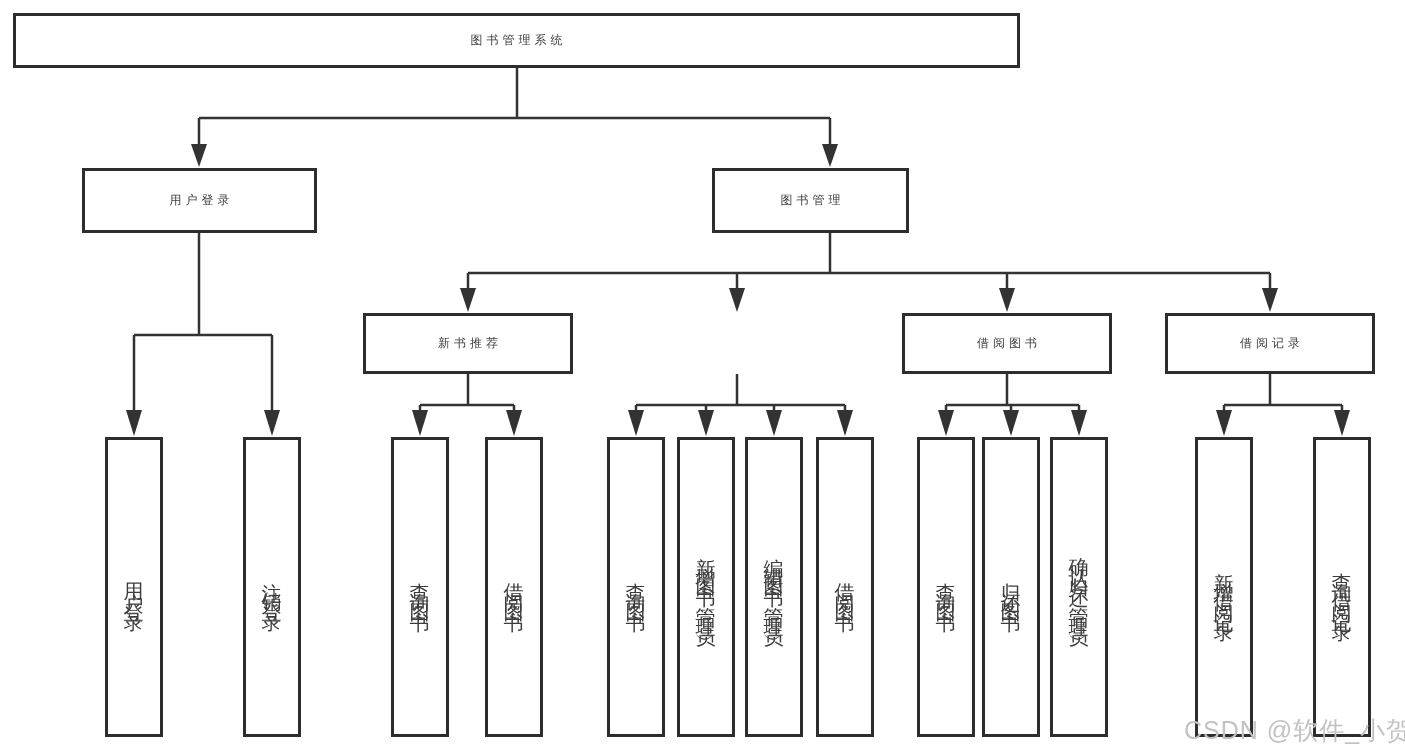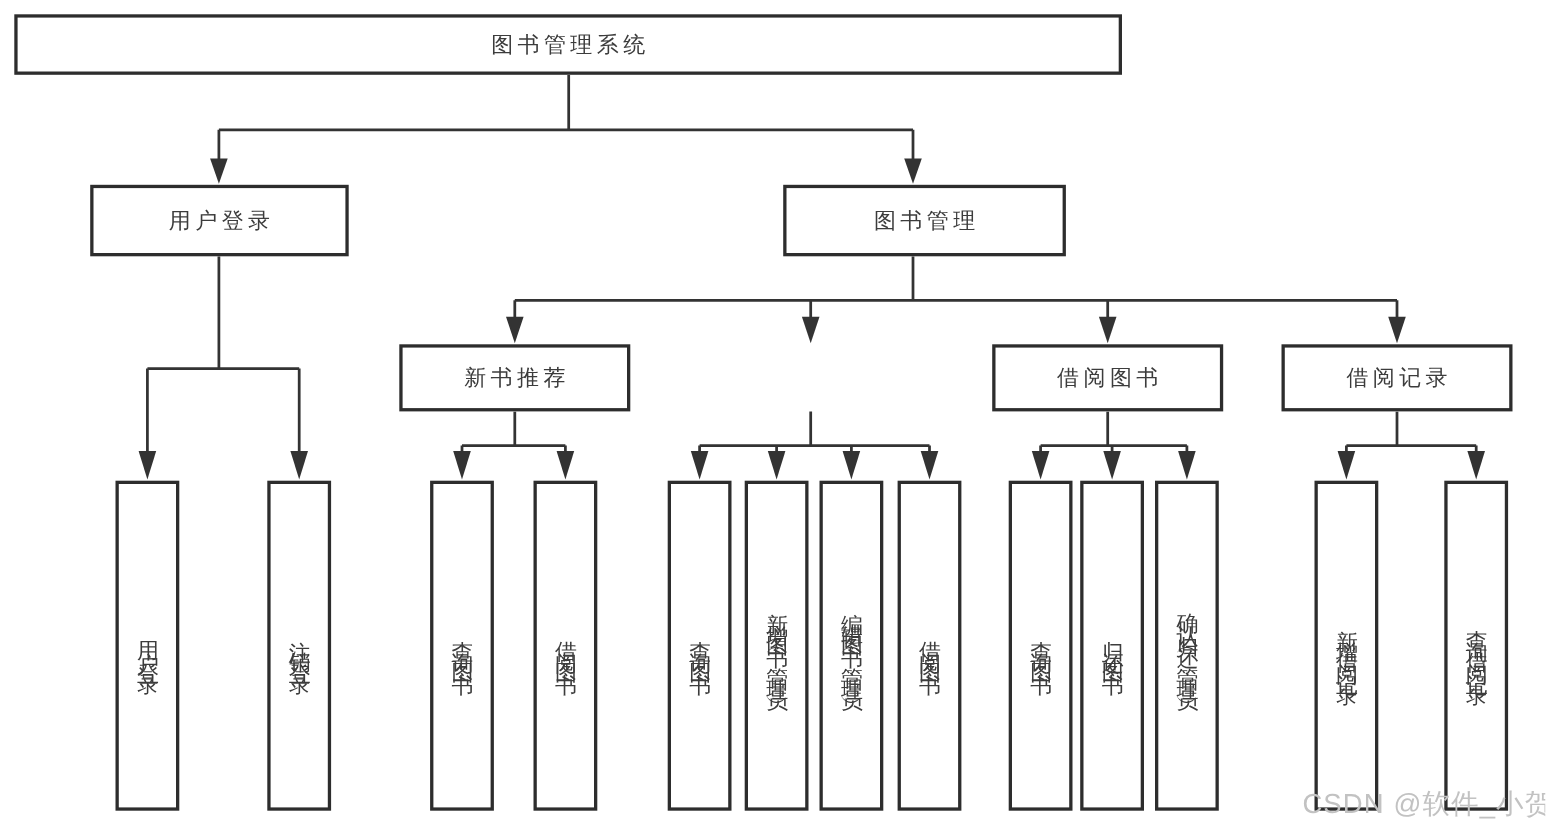"图书管理系统" .hbox span { font-size: 20px -> 12px }
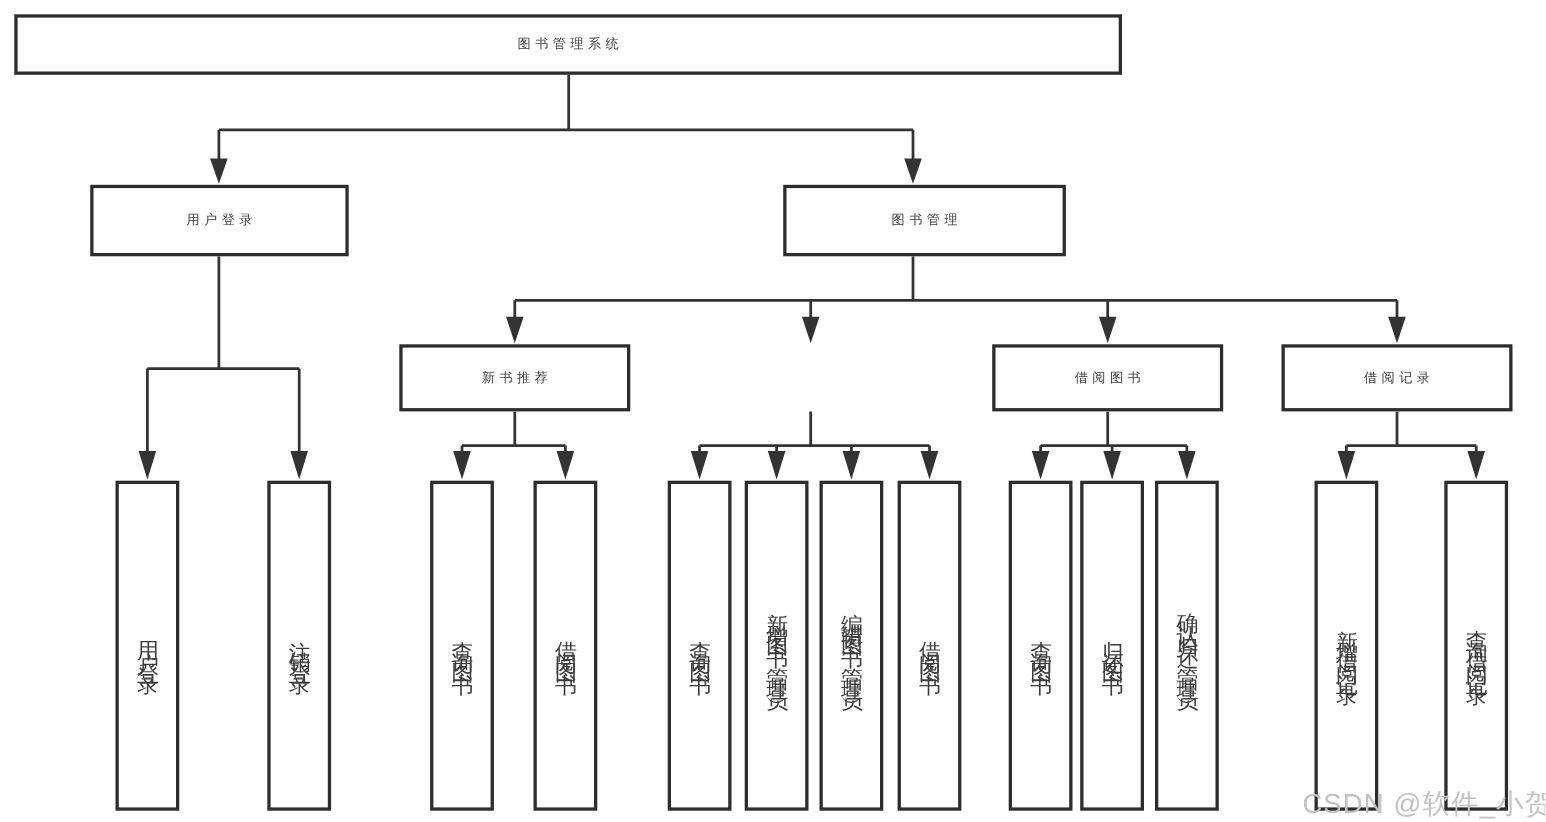"图书管理" .b-mgmt { width: 257px -> 197px }
